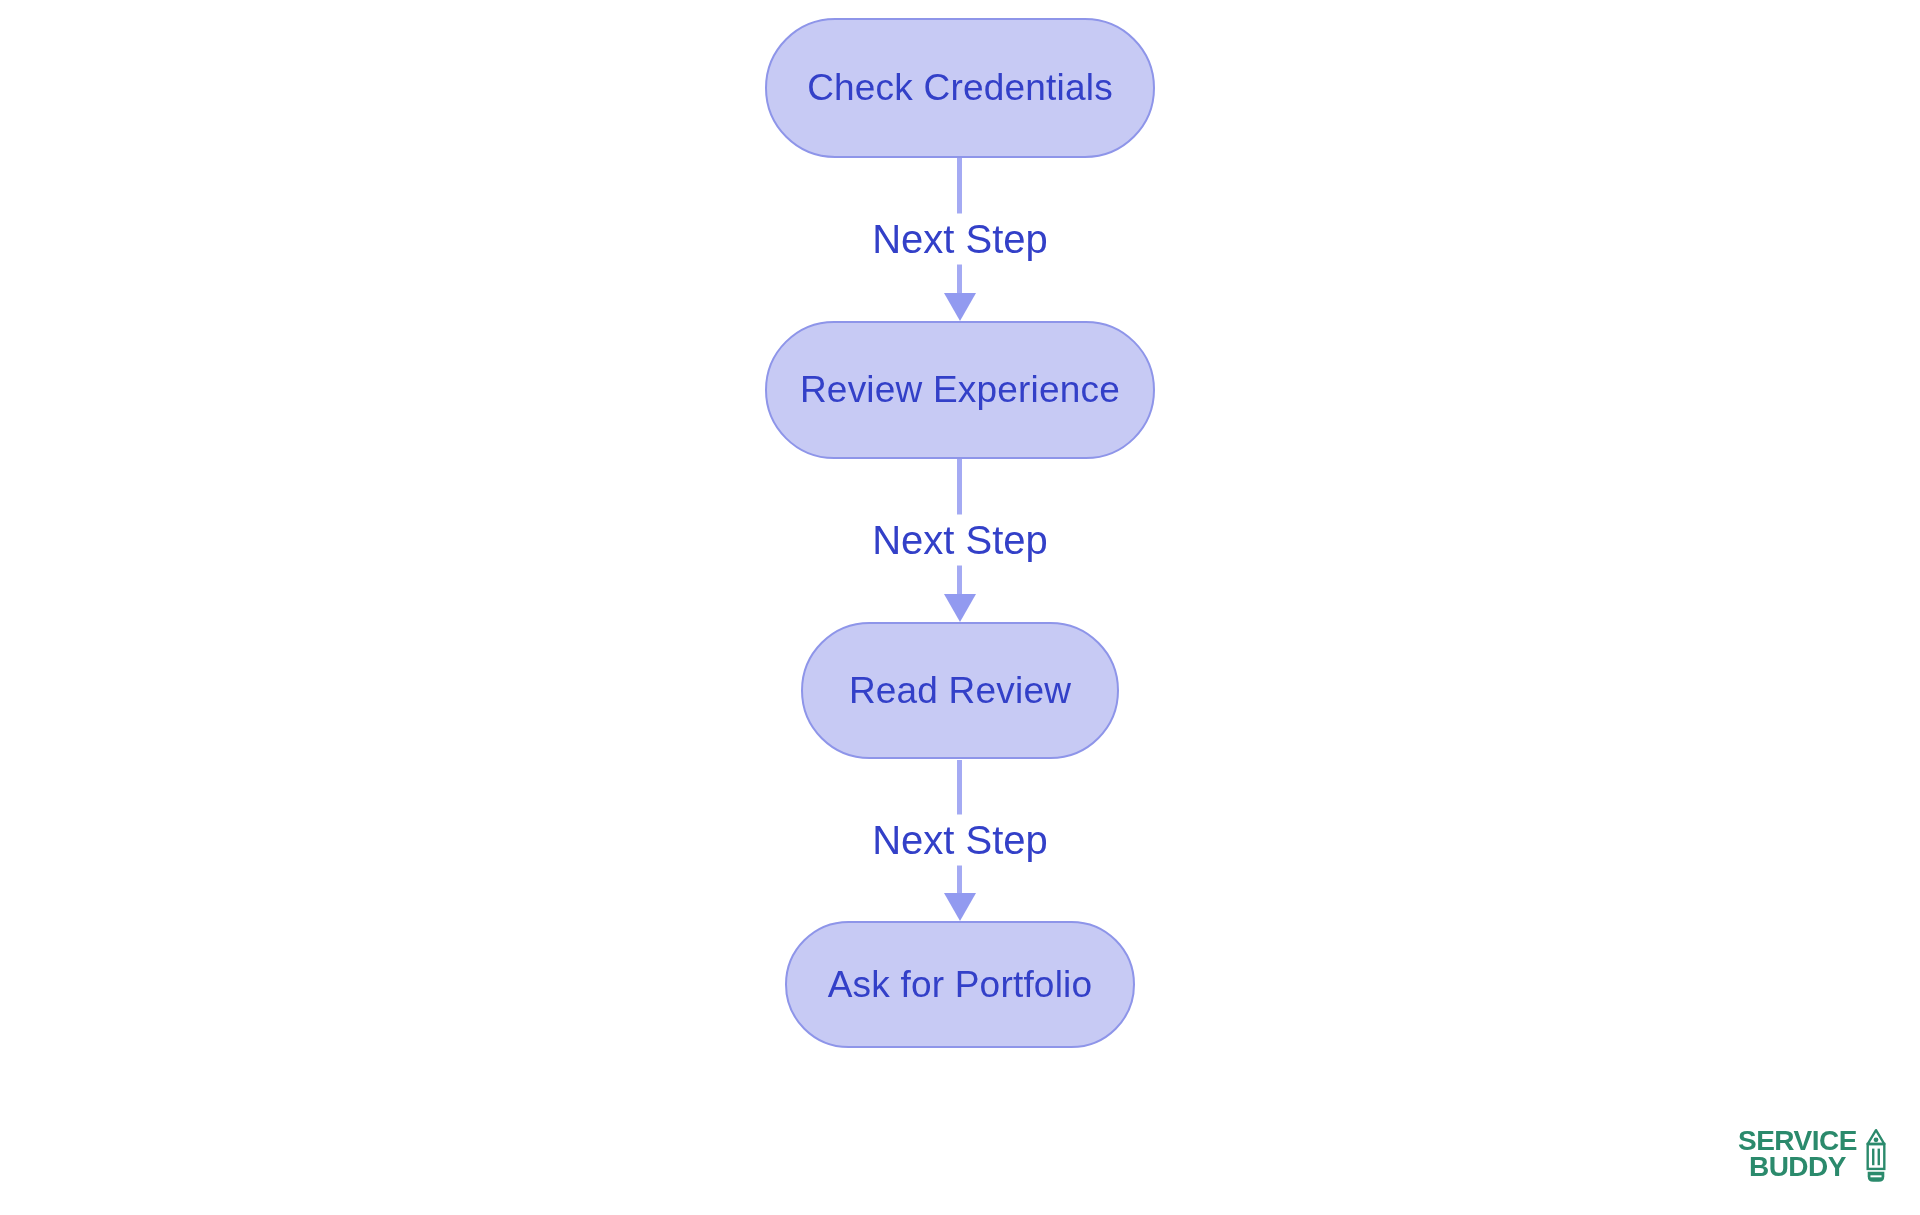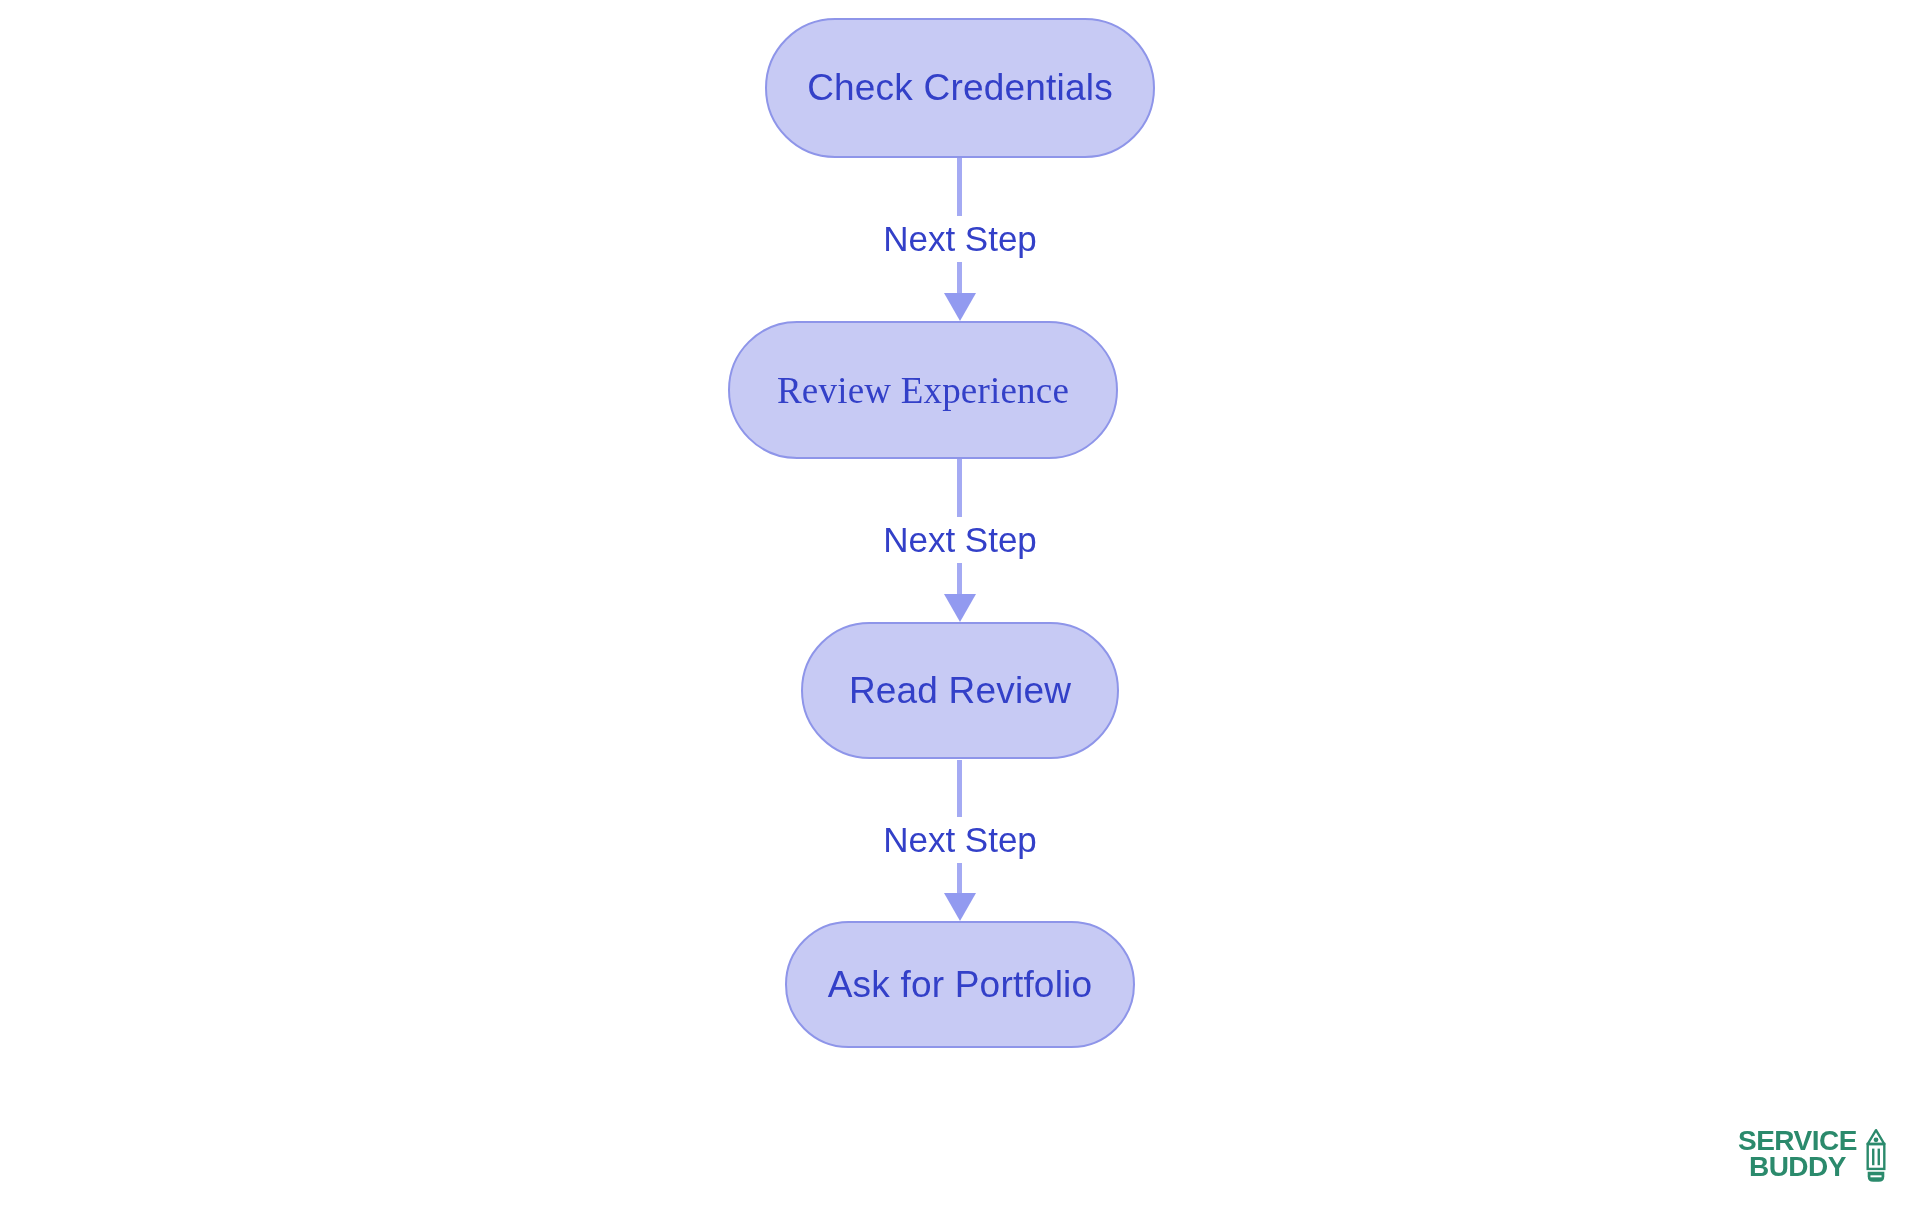"Next Step" .edge-label { font-size: 35px -> 40px }
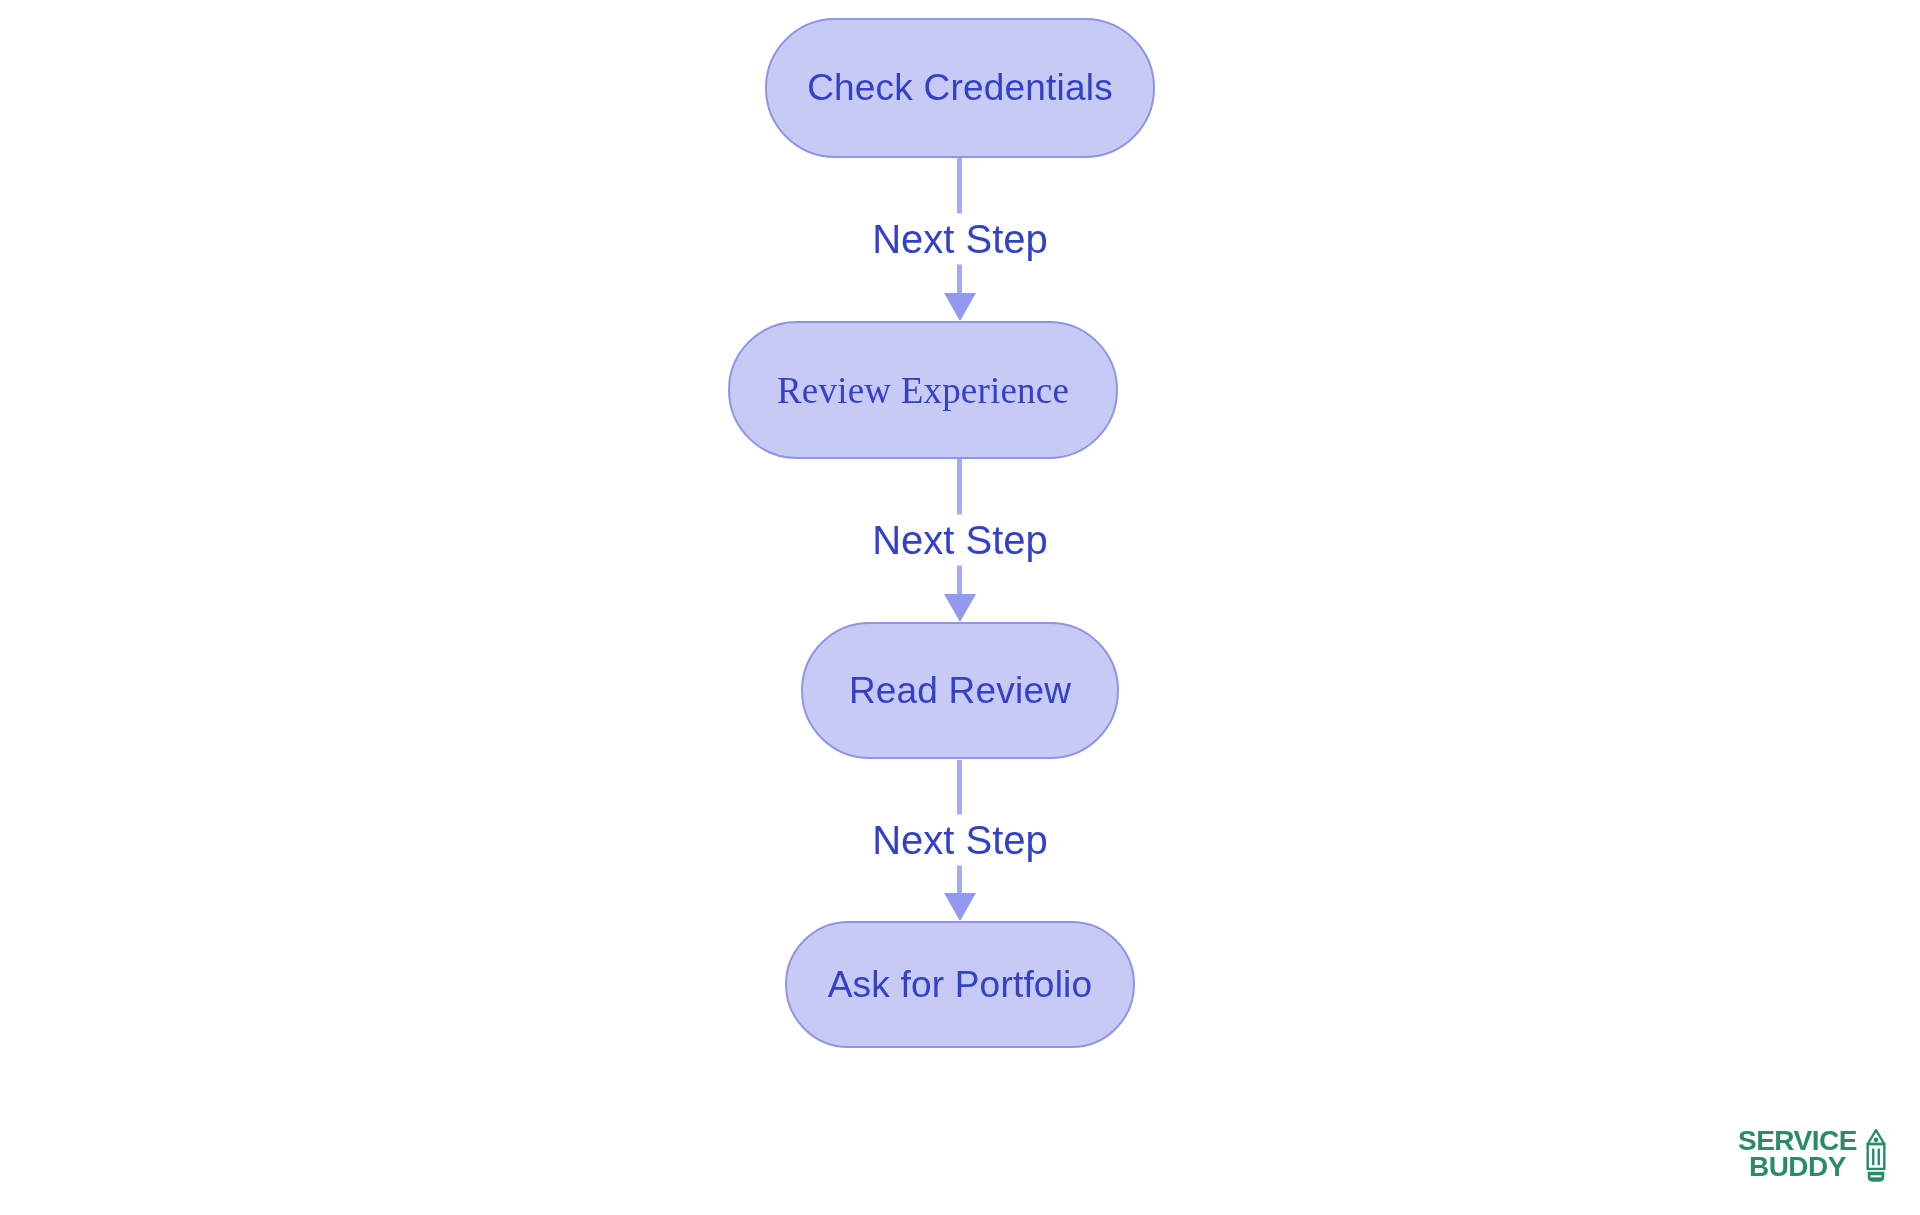"Review Experience" .node-2 { font-family: Liberation Serif, serif -> none; left: 728px -> 765px }
